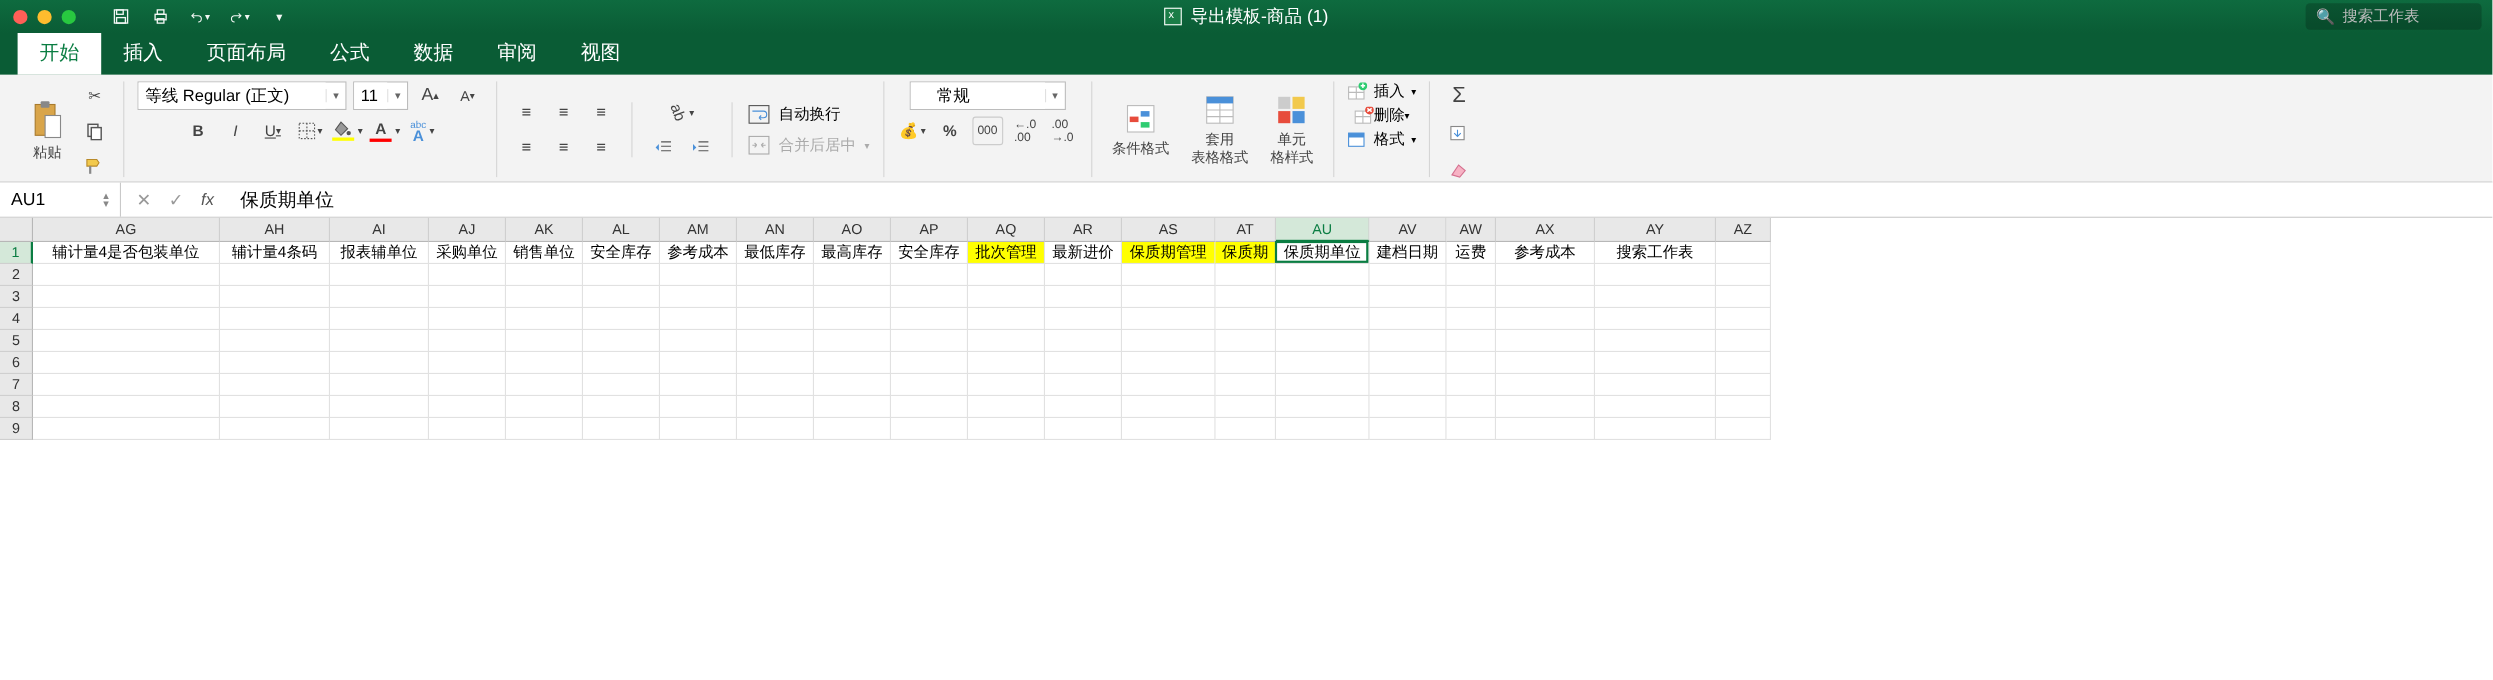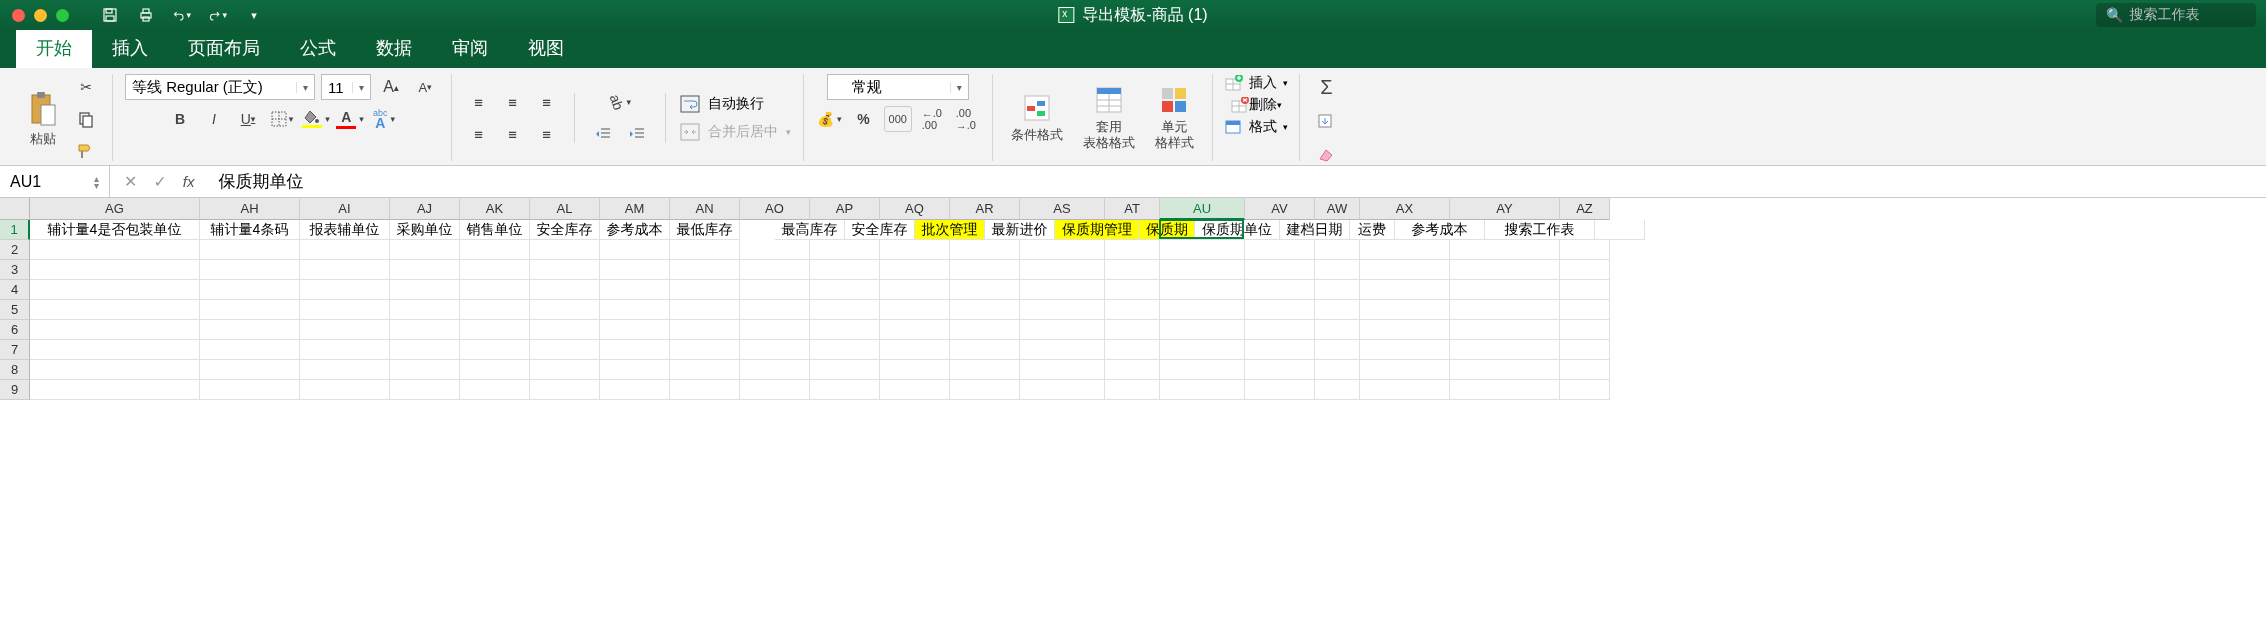"最高库存" div.cell { margin-left: 35px -> none }
